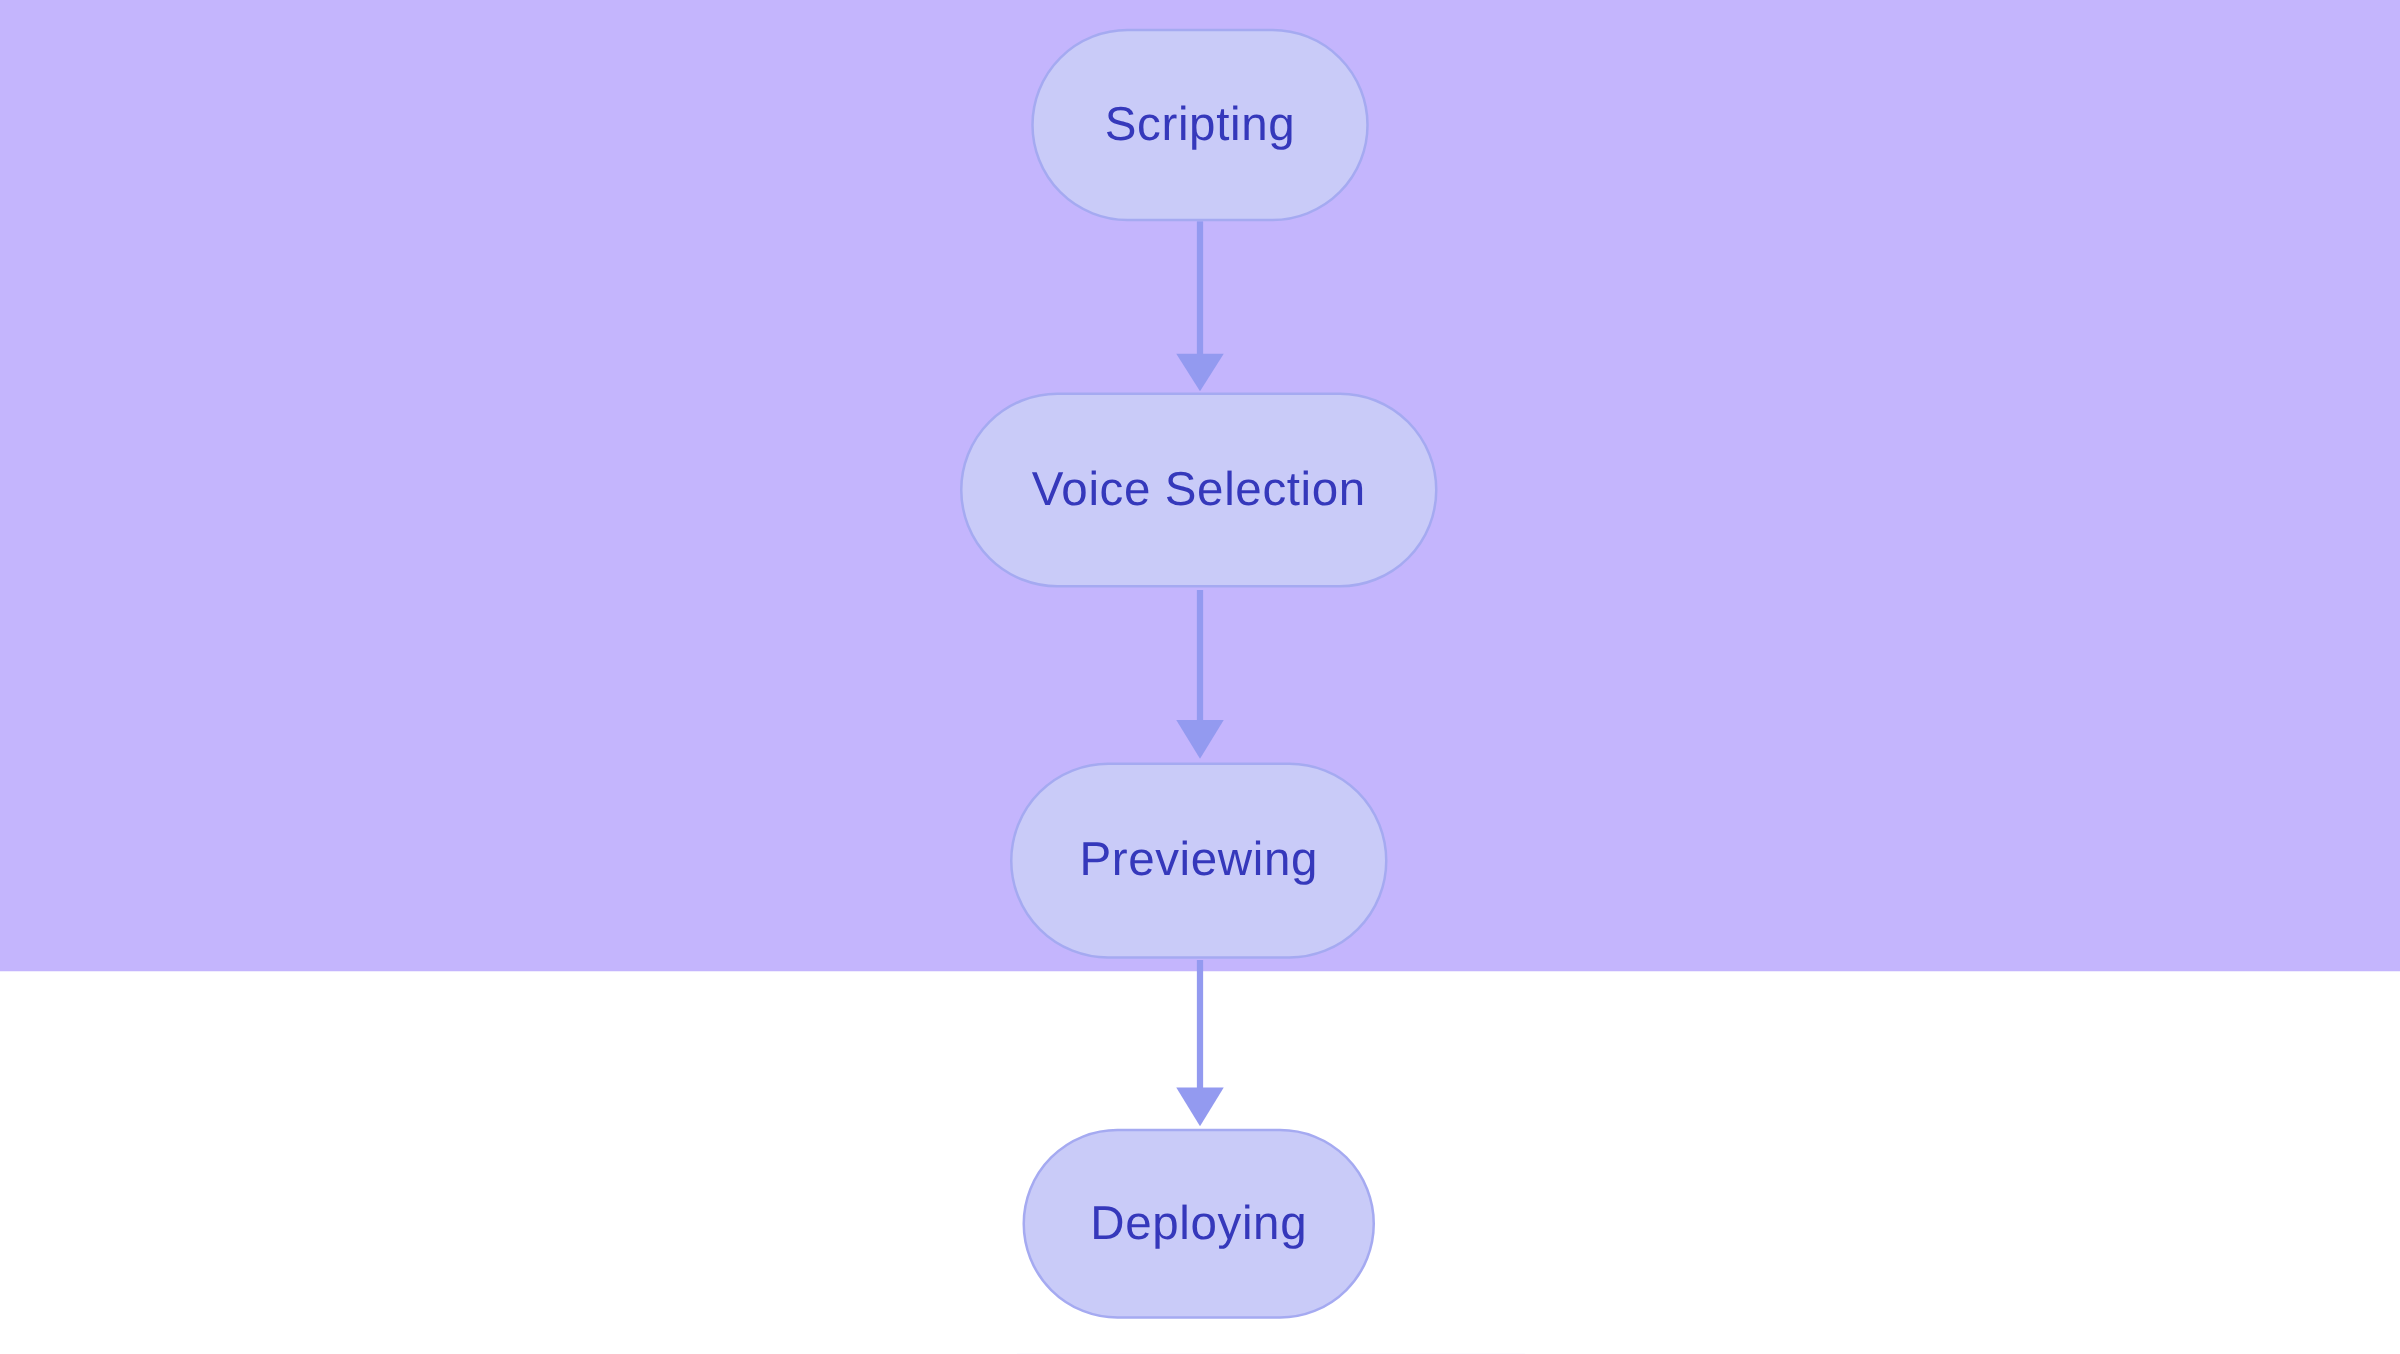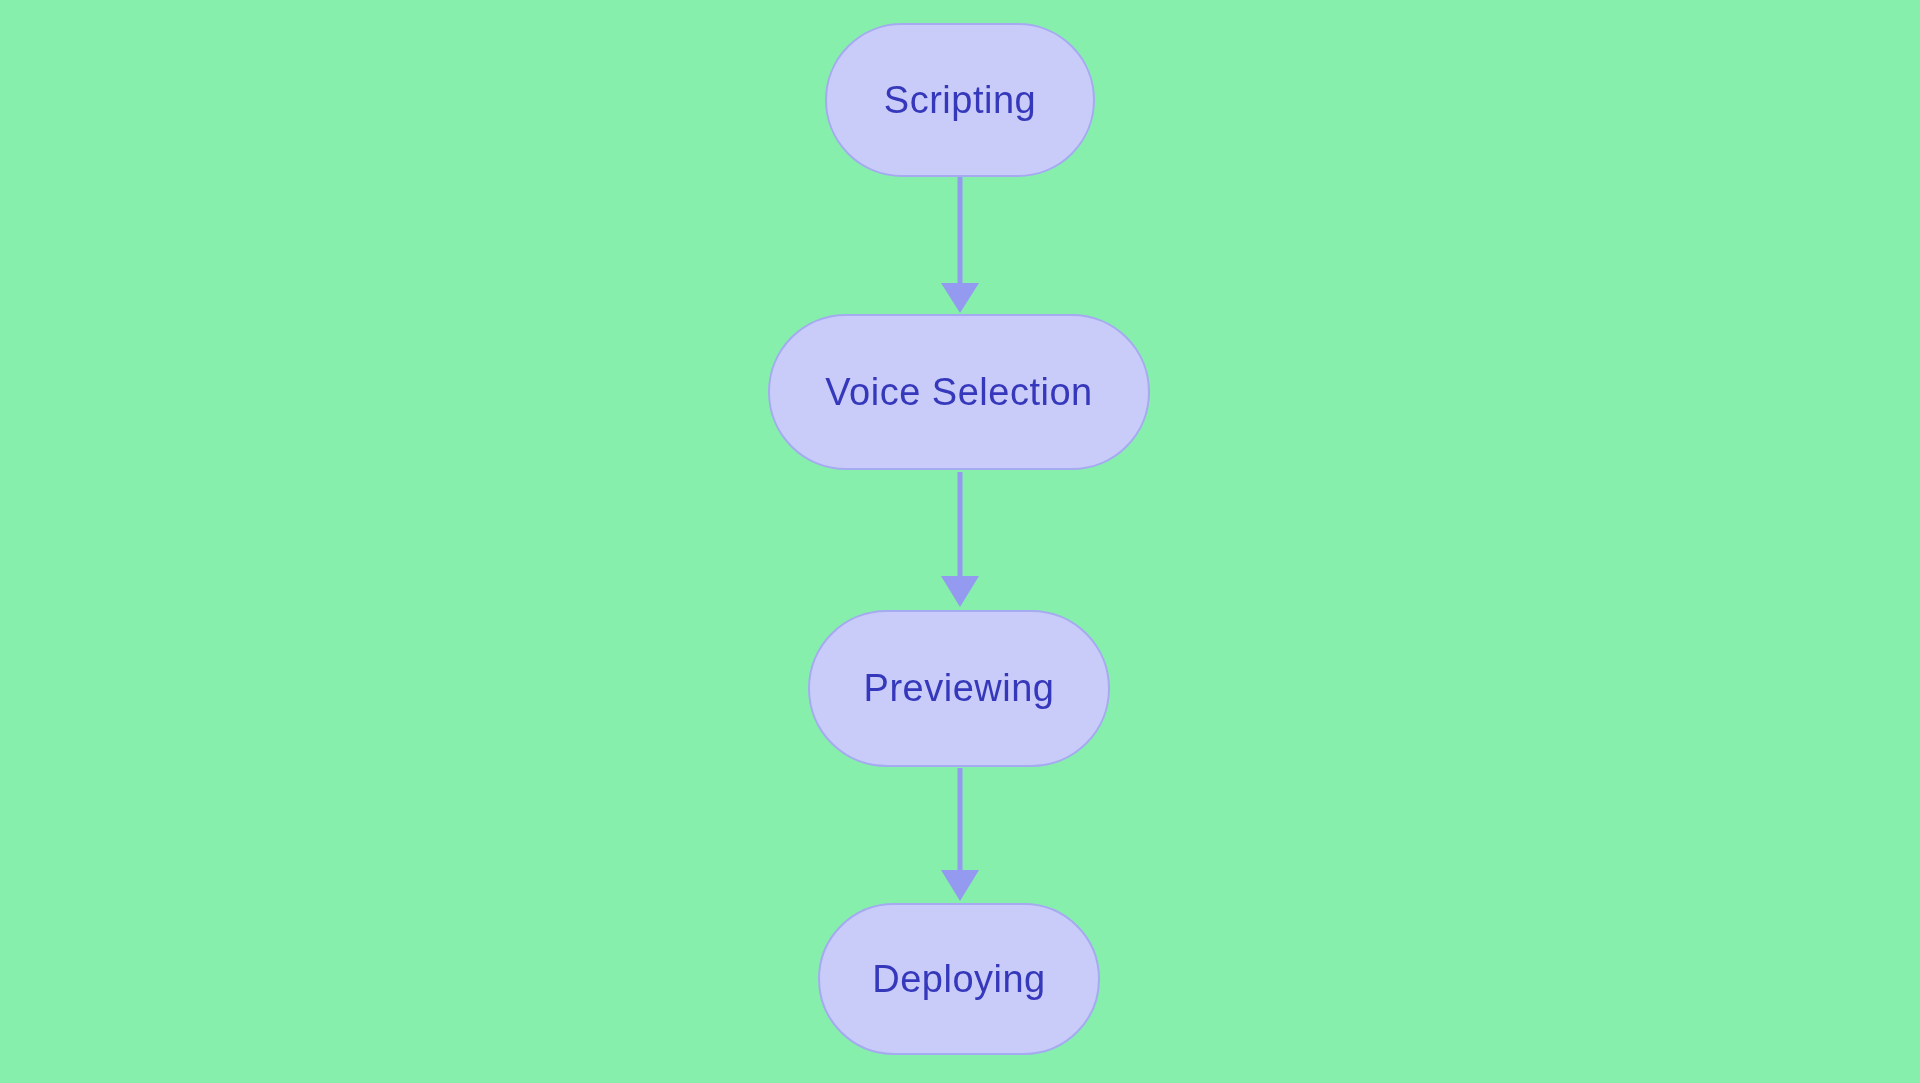"Scripting" .canvas { background: #86efac -> #c4b5fd; height: 1083px -> 777px }
